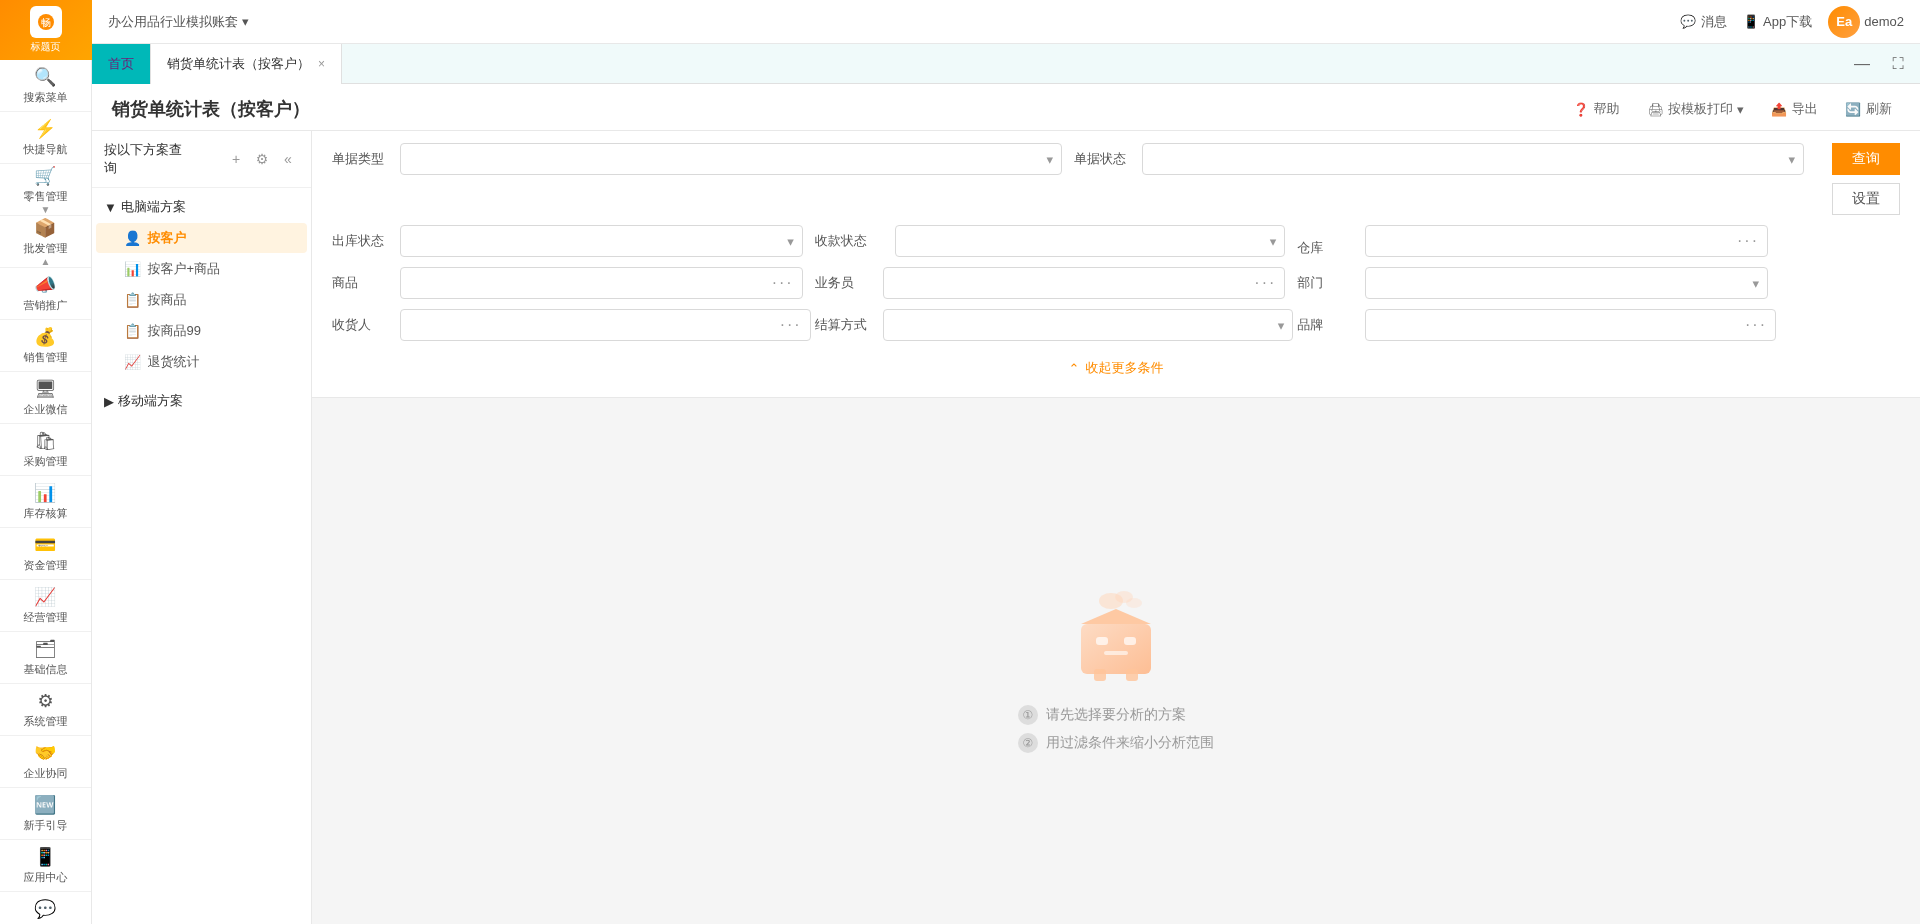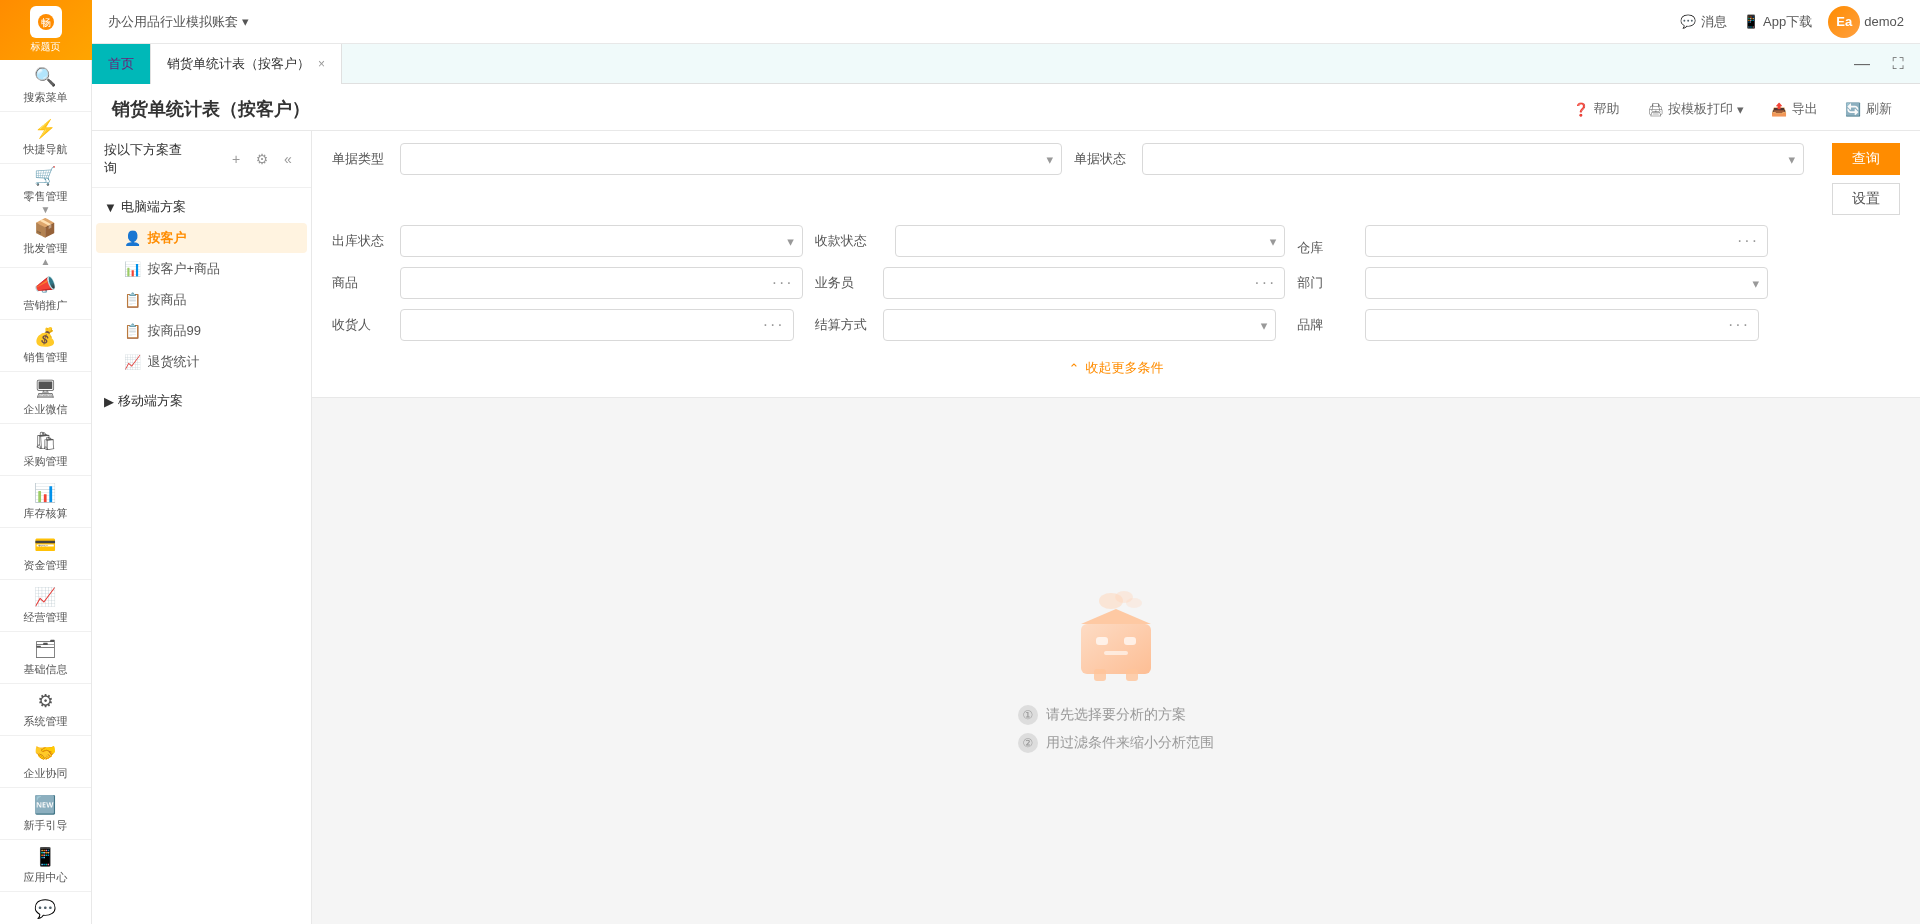"收货人" div { gap: 21px -> 4px }
